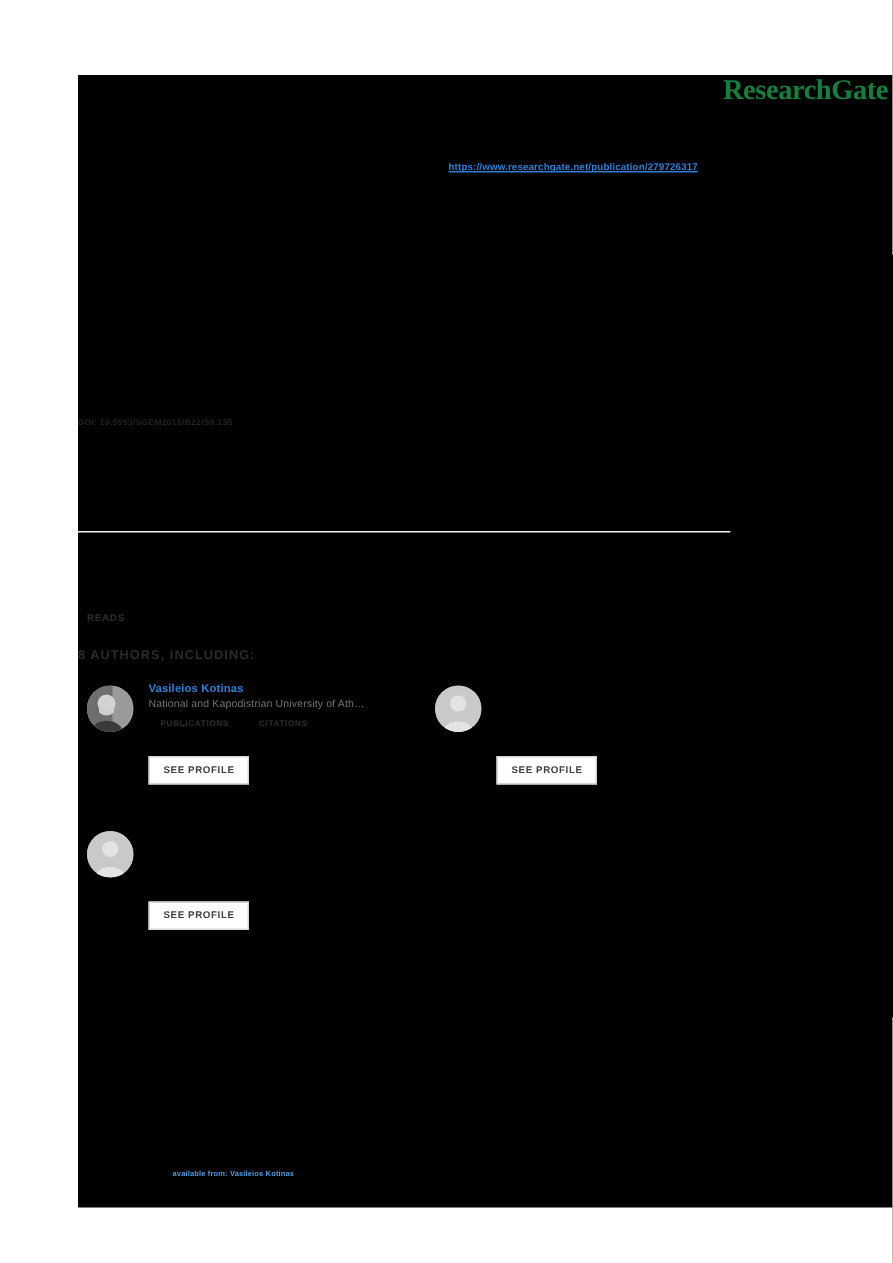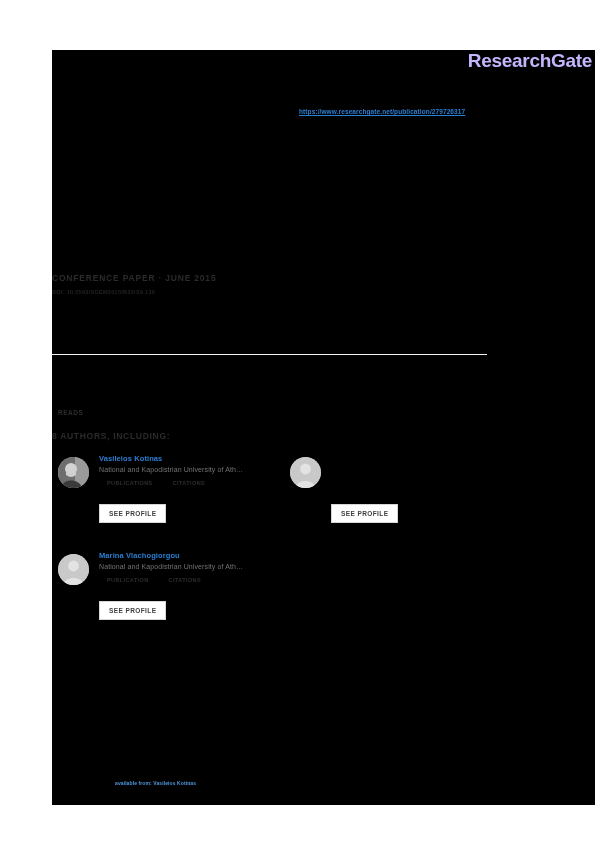"ResearchGate" #brand-logo { color: #c4b5fd -> #15803d; font-family: Liberation Sans, sans-serif -> Liberation Serif, serif }
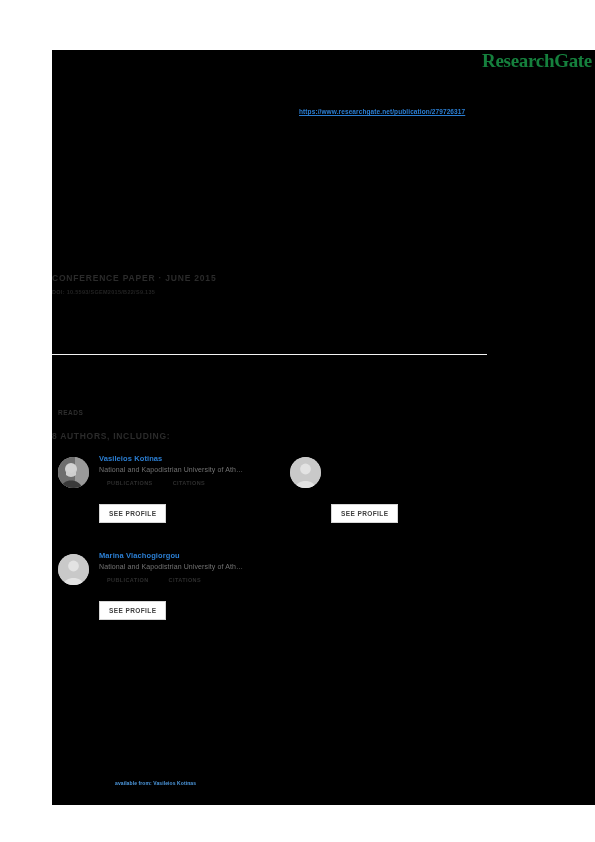"CONFERENCE PAPER · JUNE 2015" div { html: <div>CONFERENCE PAPER · JUNE 2015</div> -> none }
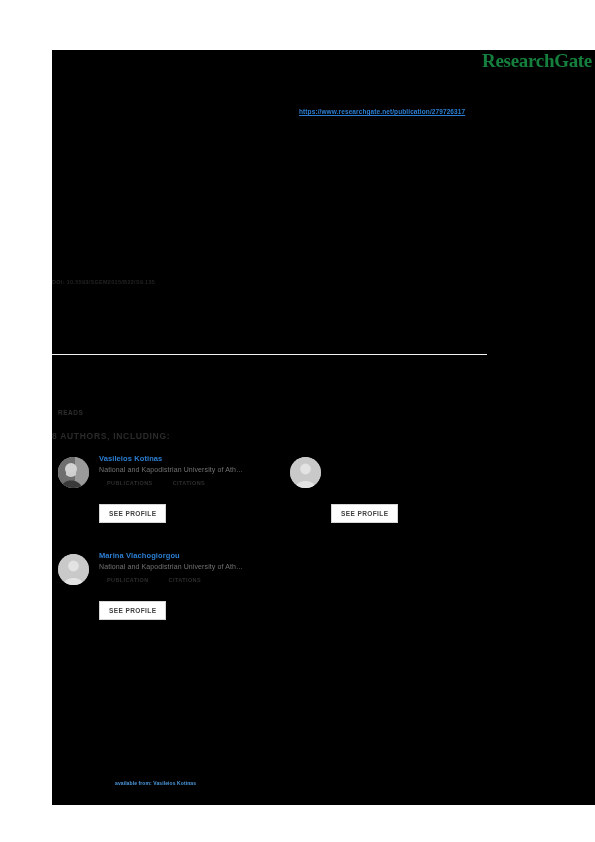"Marina Vlachogiorgou" div.author-body { html: <div> <div>Marina Vlachogiorgou</div> <div>National and Kapodistrian University of Ath…</div> <div> <span>PUBLICATION</span><span>CITATIONS</span> </div> </div> -> none }
